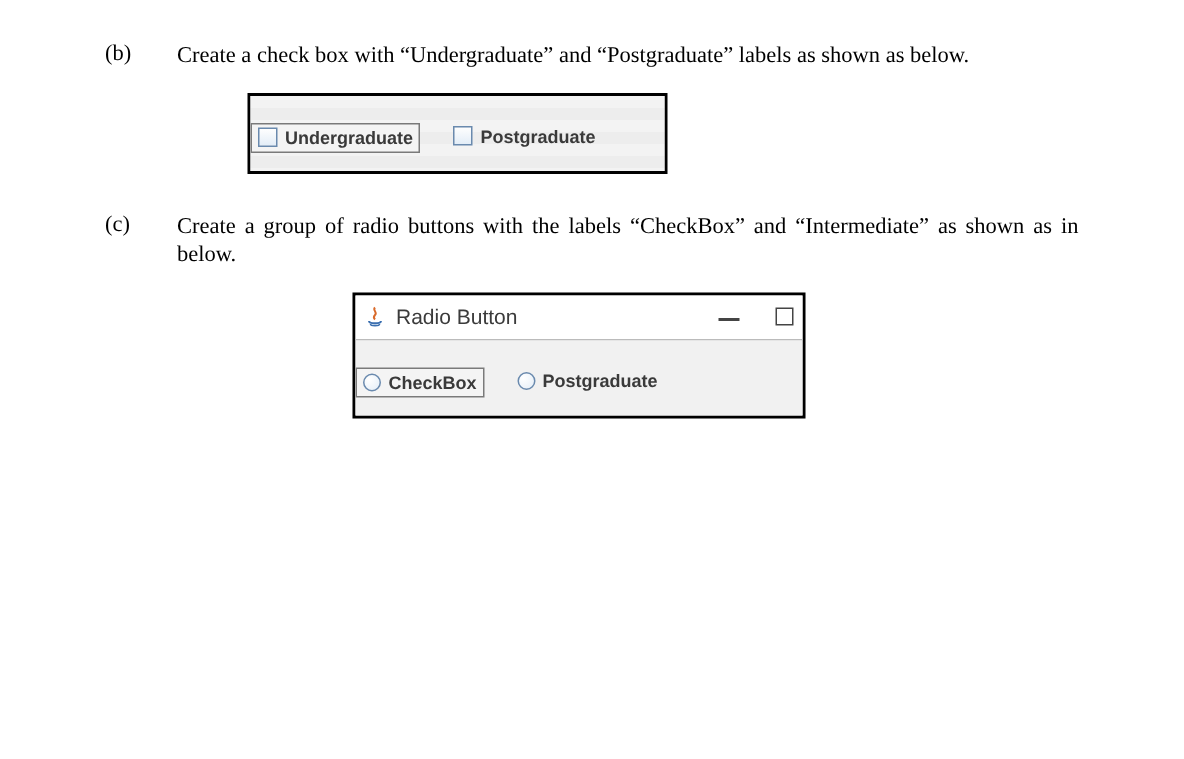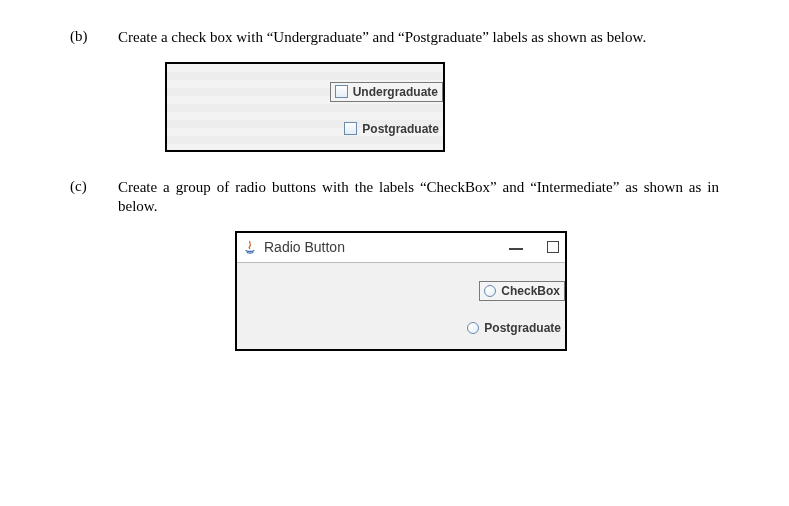"Undergraduate" .window-body { align-items: flex-end -> flex-start; flex-direction: column -> row }
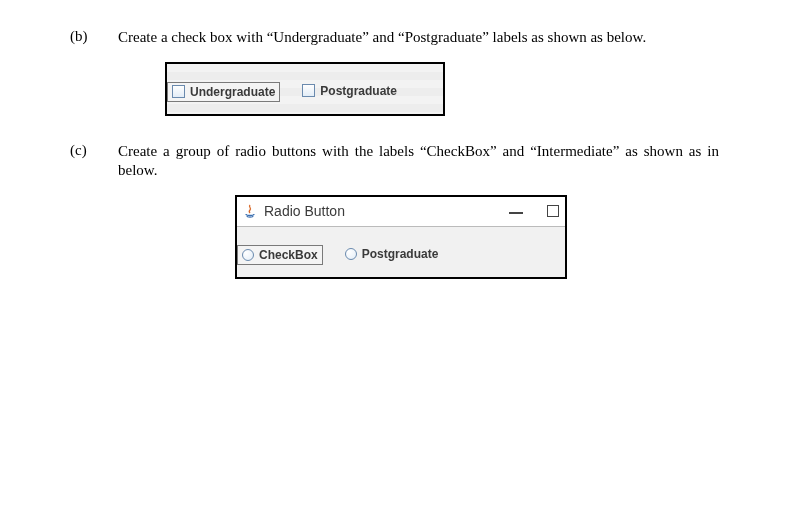"Radio Button" .window-c { width: 332px -> 302px }
